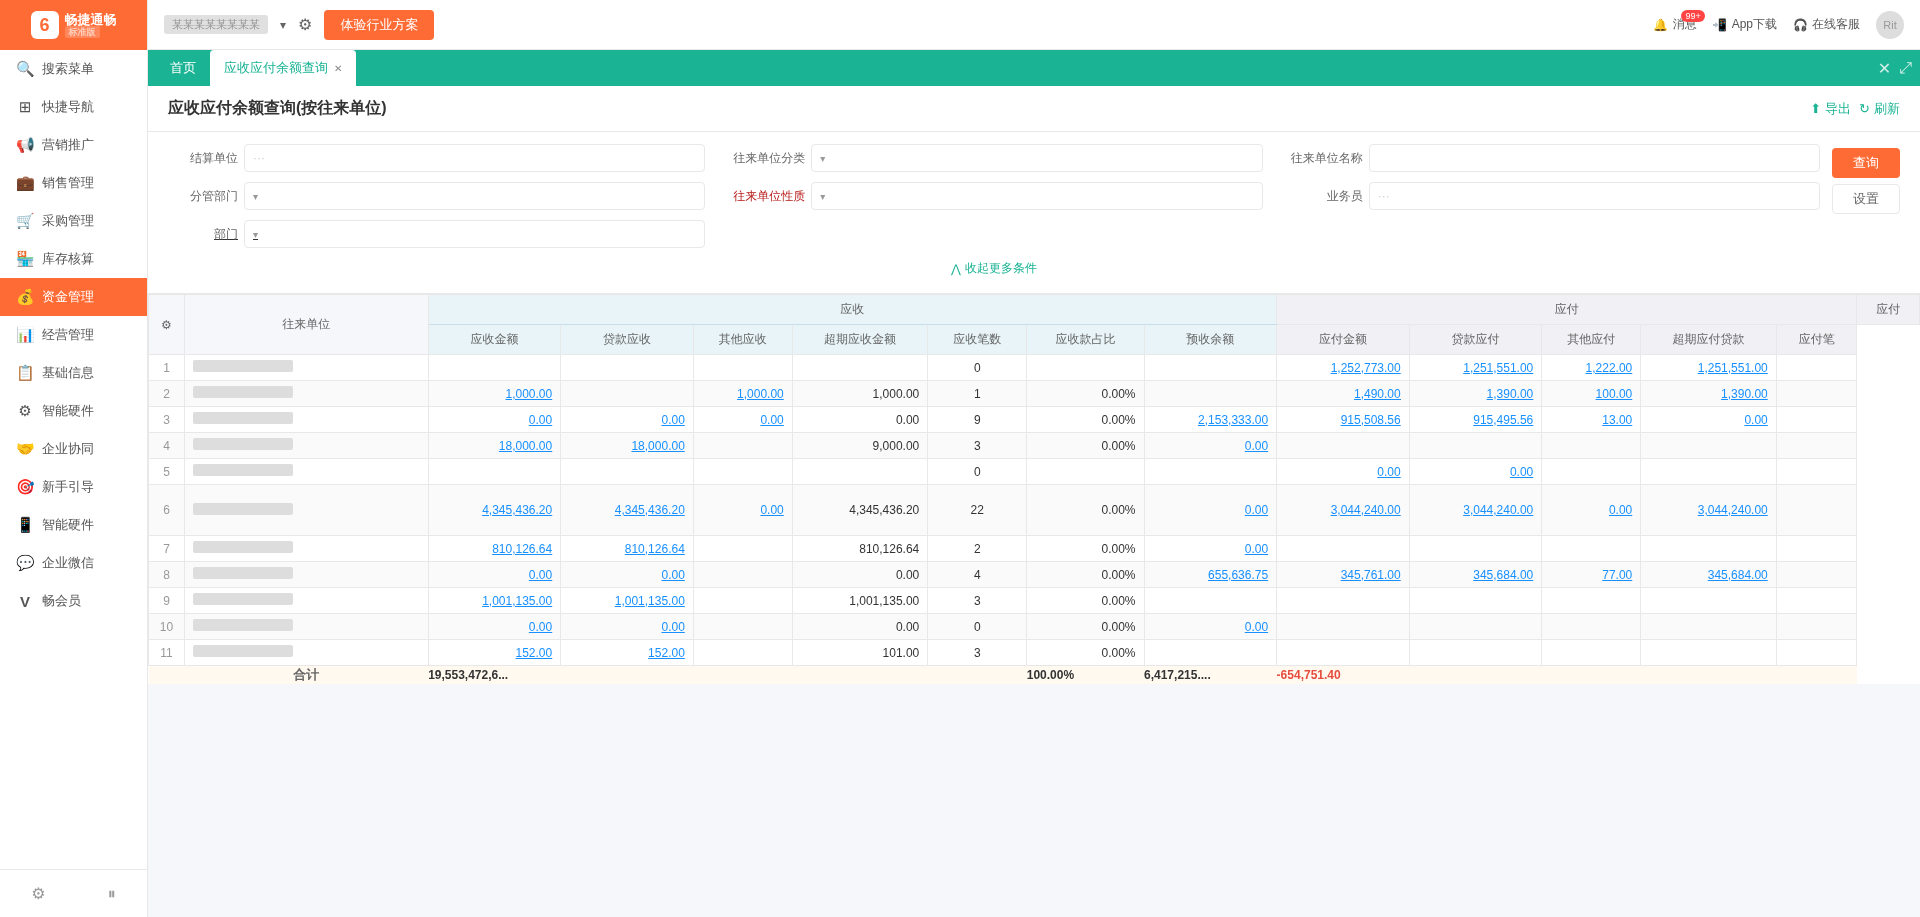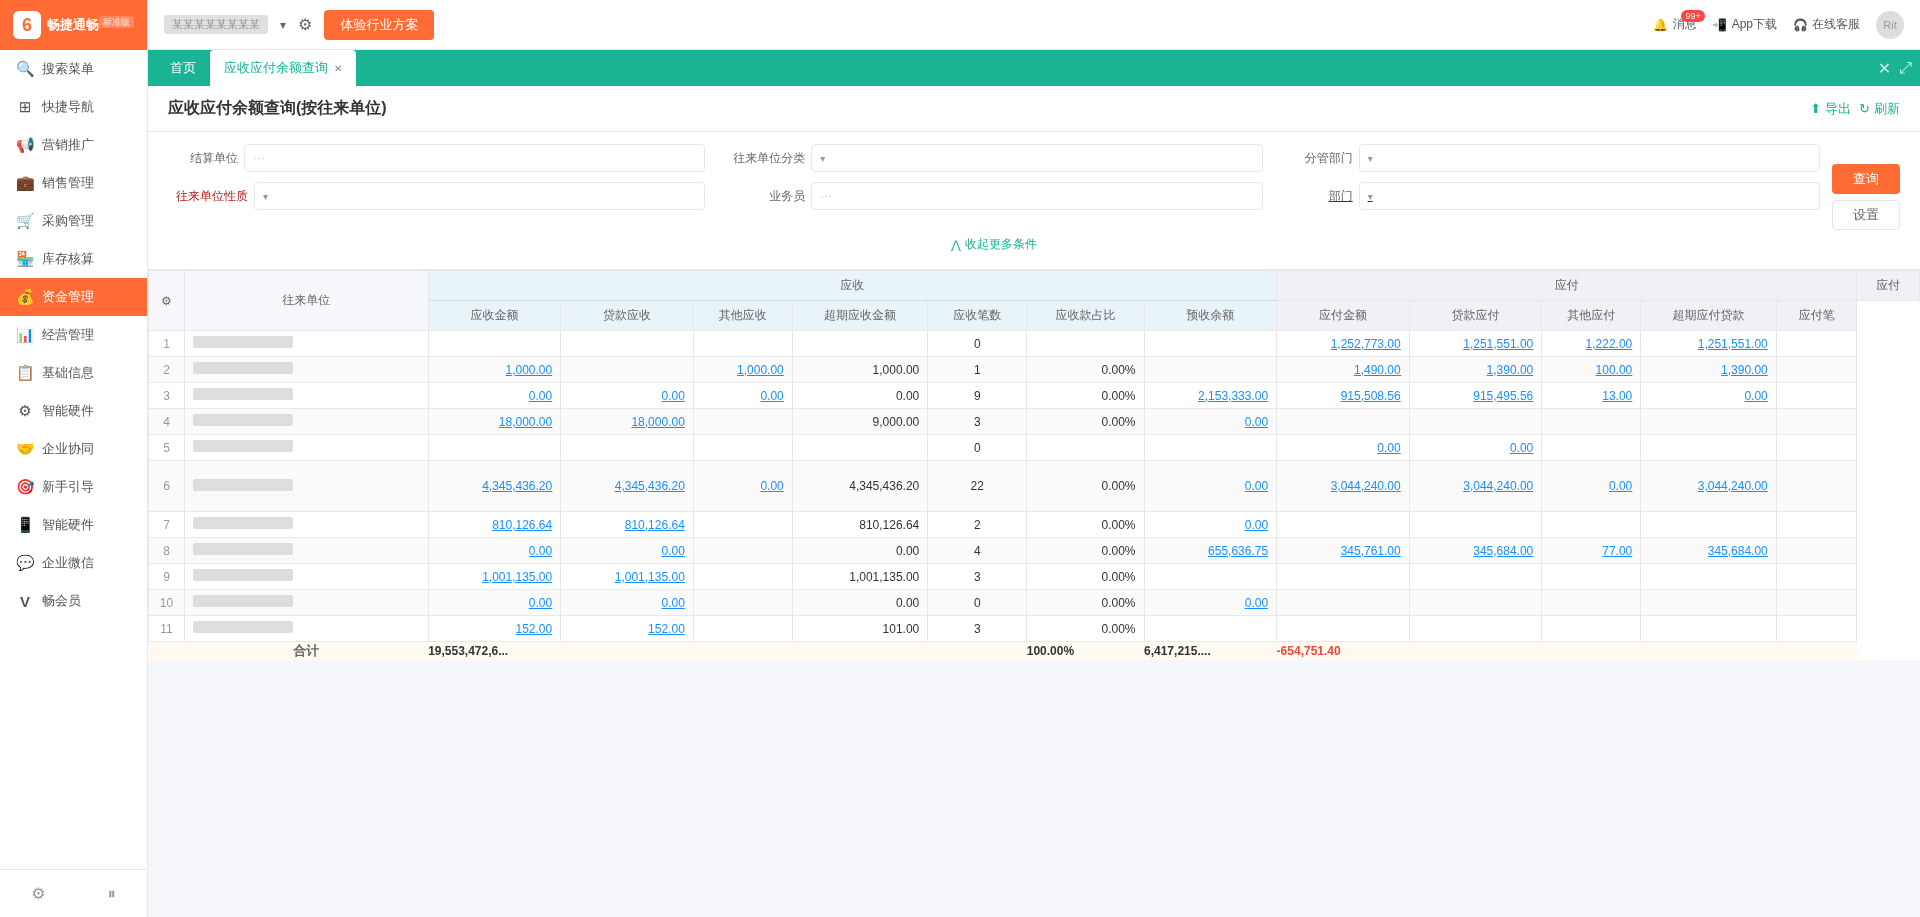"畅捷通畅" .sidebar-logo-text { flex-direction: row -> column }
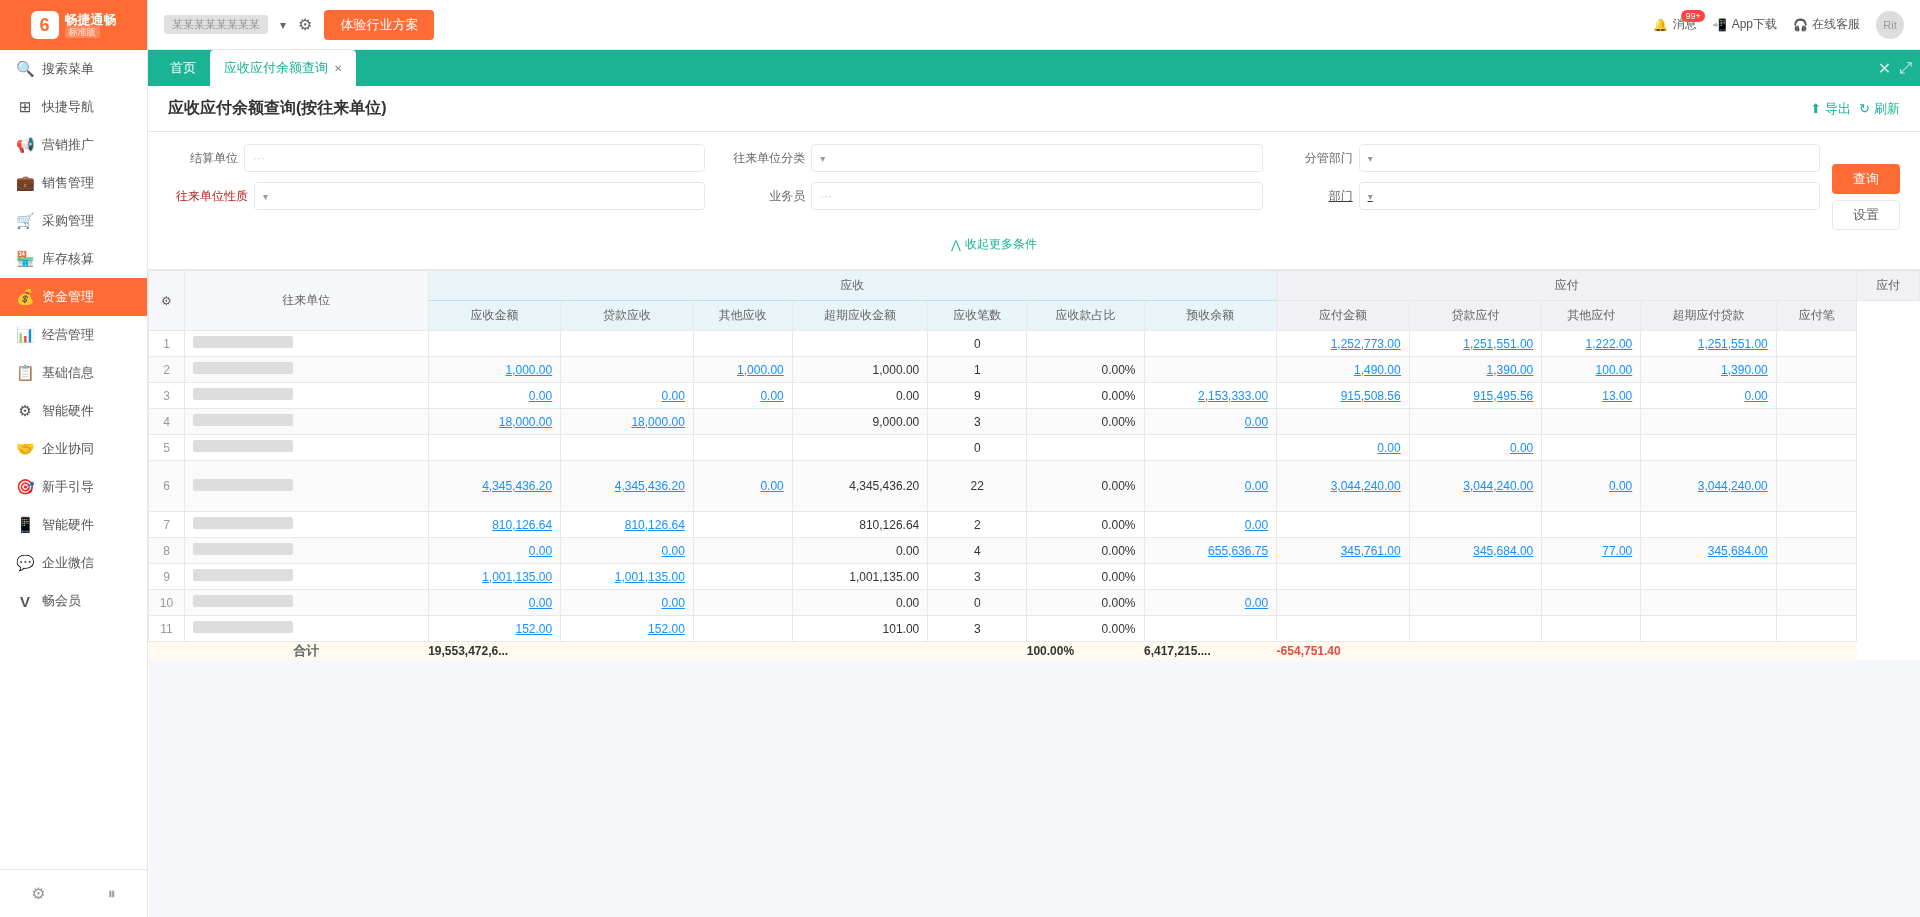"结算单位" div { margin-bottom: 22px -> 8px }
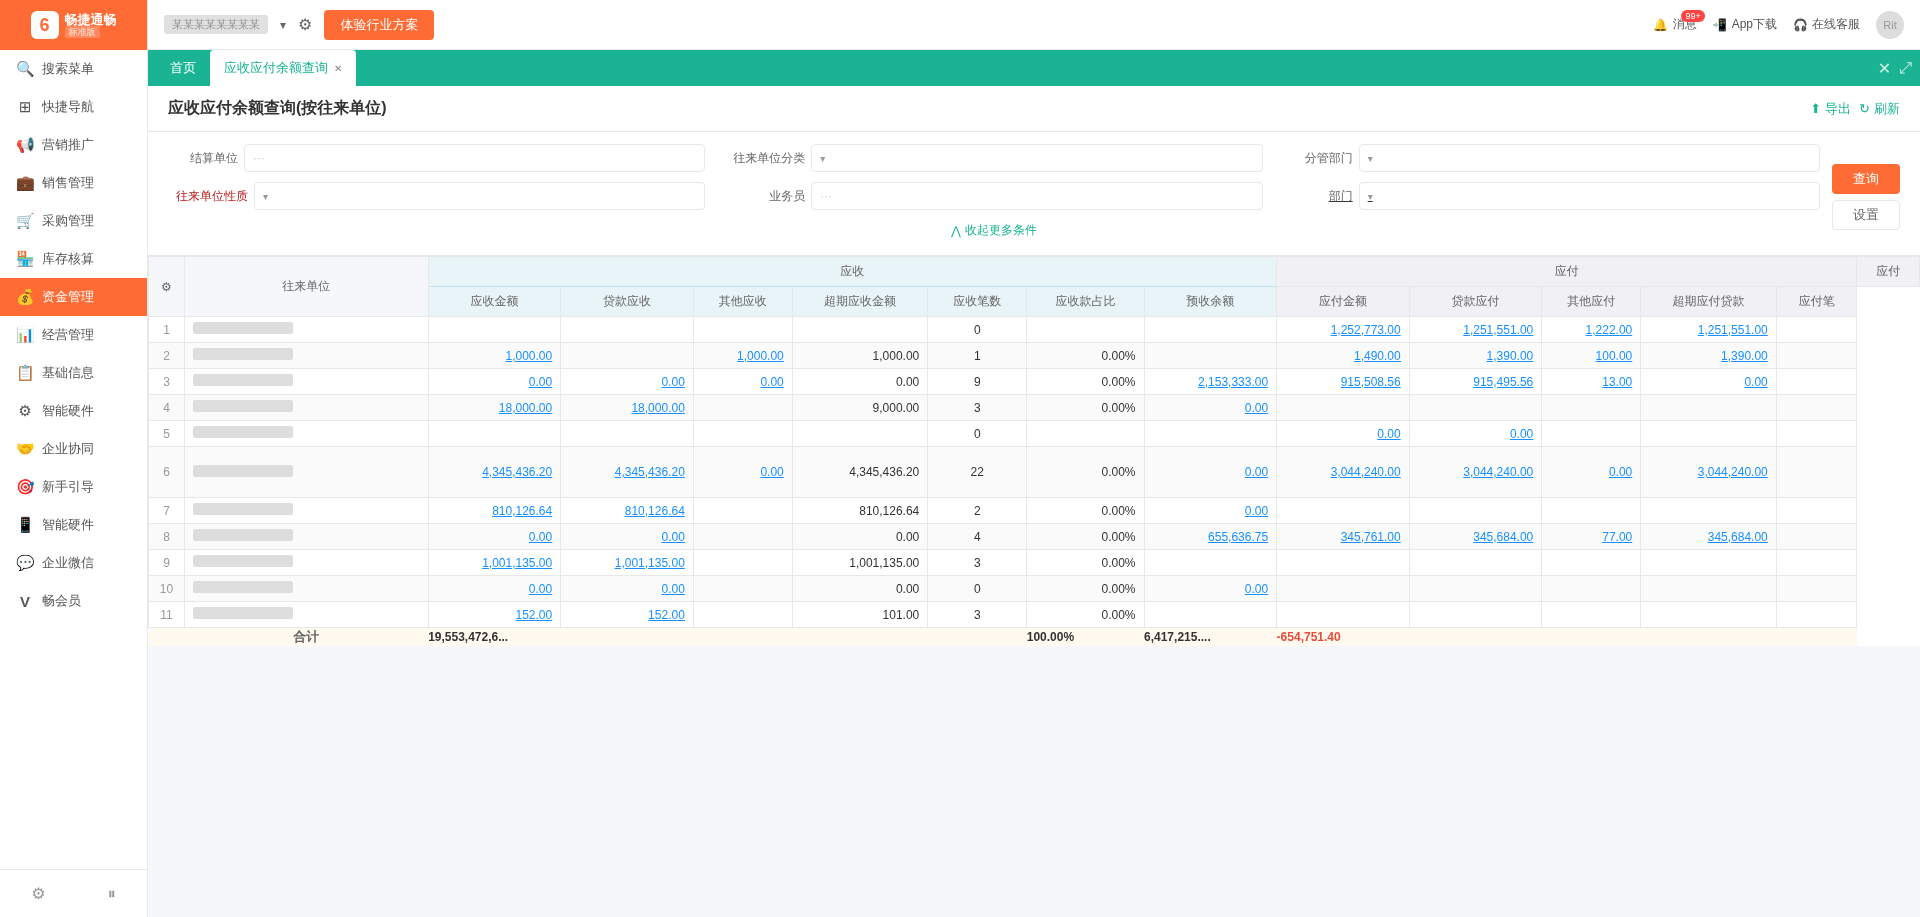"往来单位名称" div { html: none -> <div> <span>往来单位名称</span> <div> <span></span> </div> </div> }
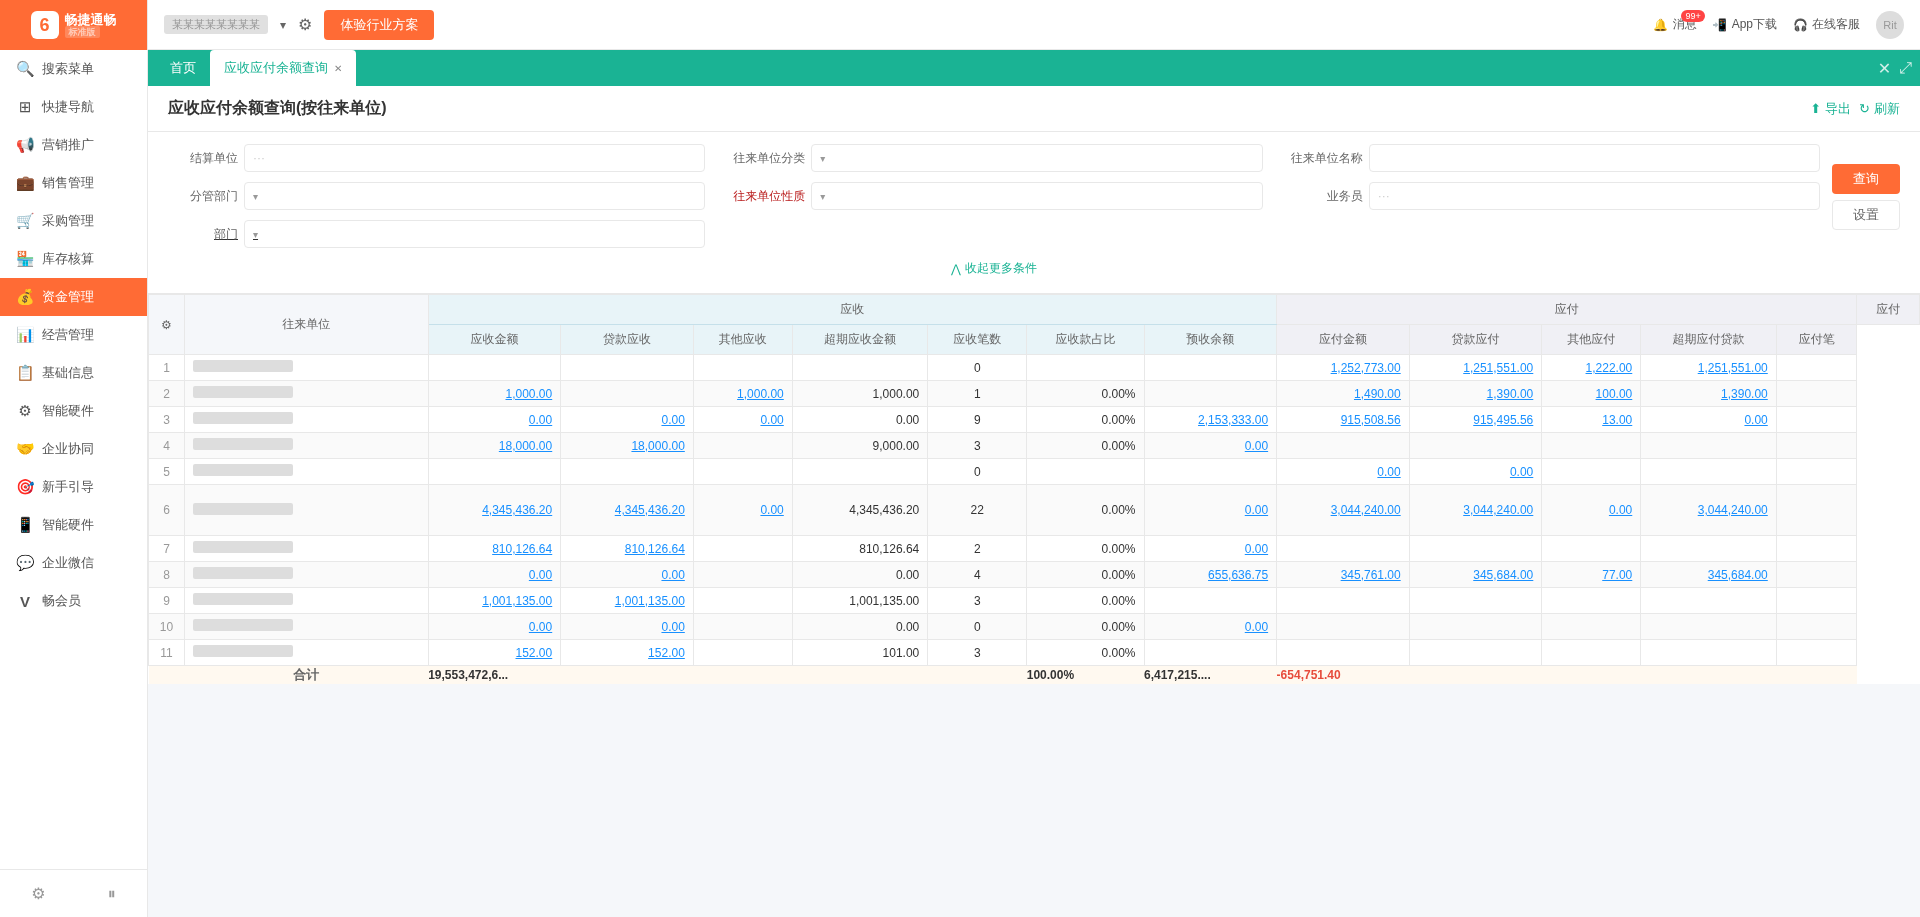"查询" button { margin-top: 16px -> none }
